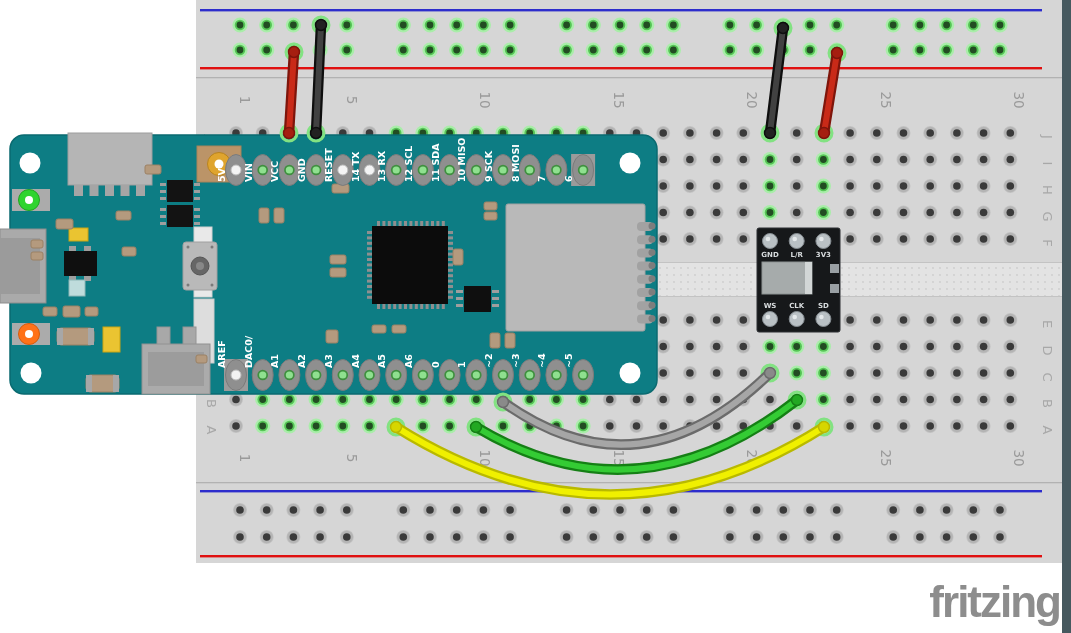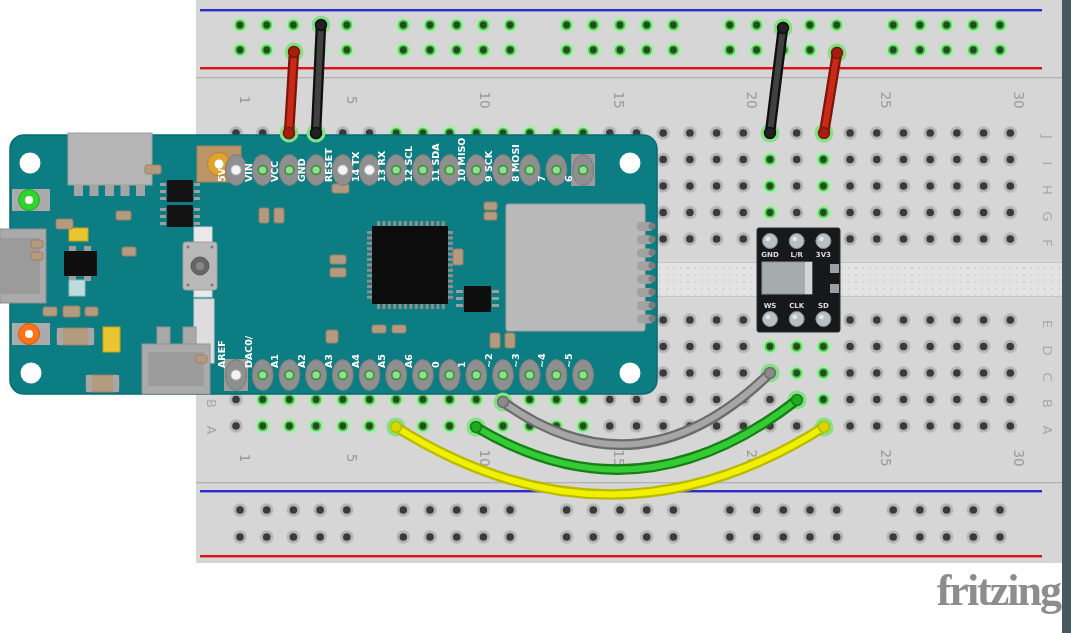"fritzing" #logo { bottom: 17px -> 6px; font-family: Liberation Serif, serif -> Liberation Sans, sans-serif }
